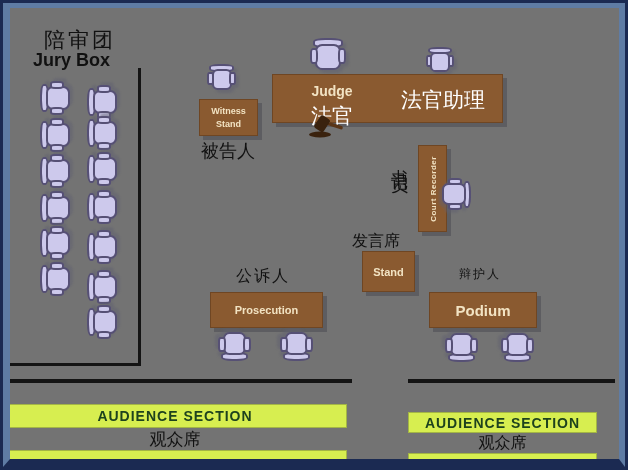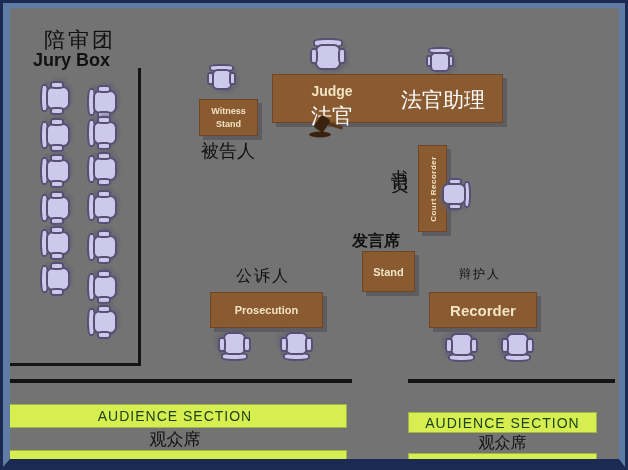"发言席" div.abs { font-weight: bold -> none }
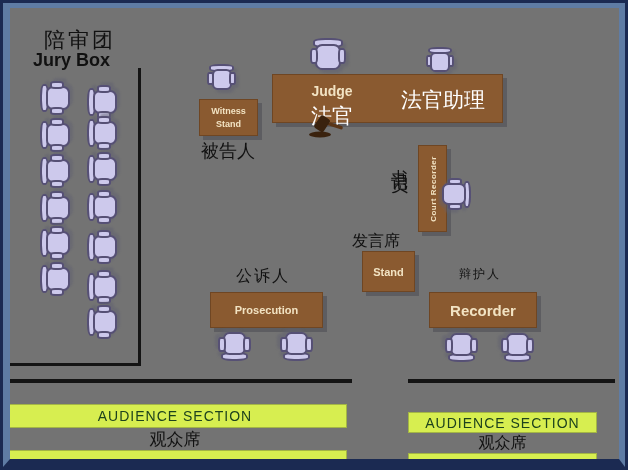"Recorder" span.en { text: Recorder -> Podium }
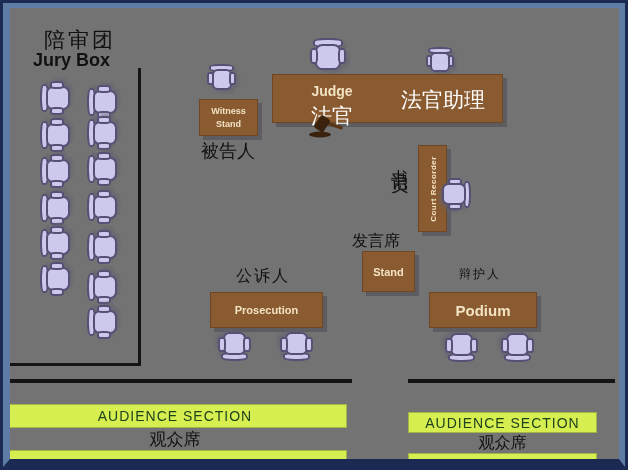"AUDIENCE SECTION" .aud-title { font-weight: normal -> bold }
